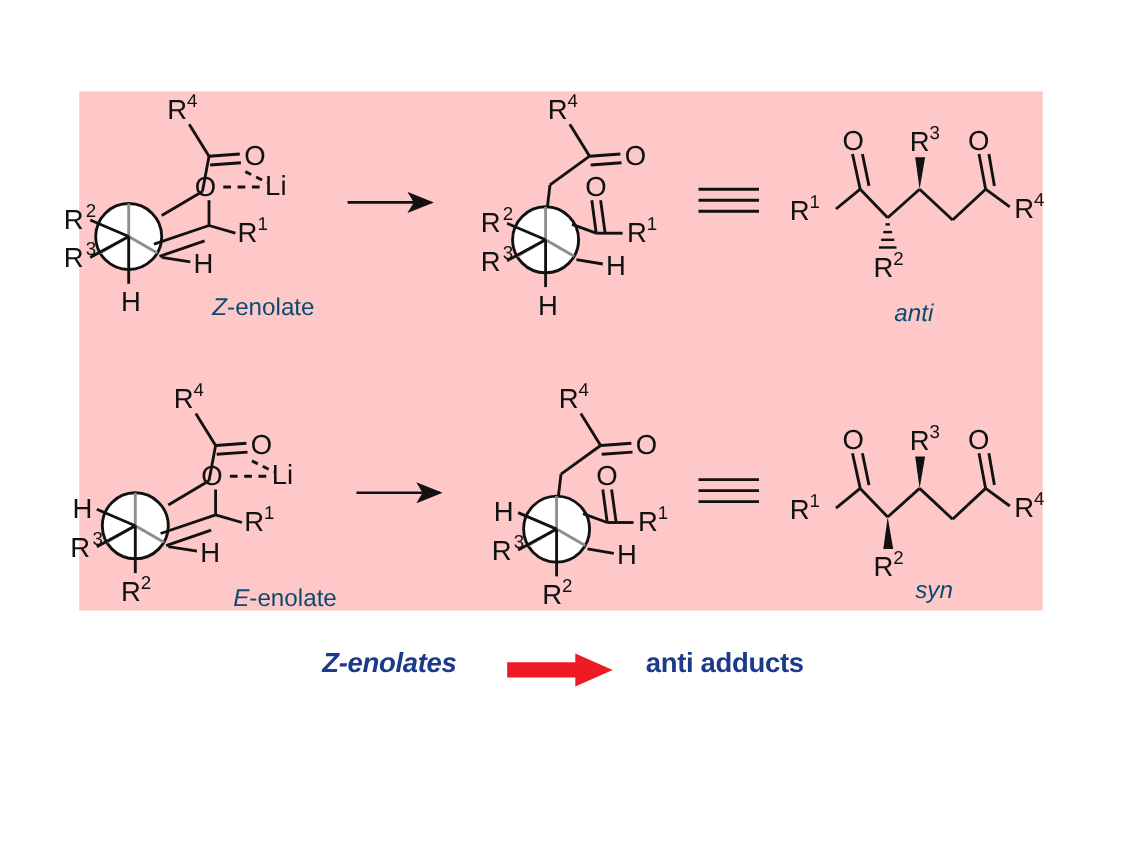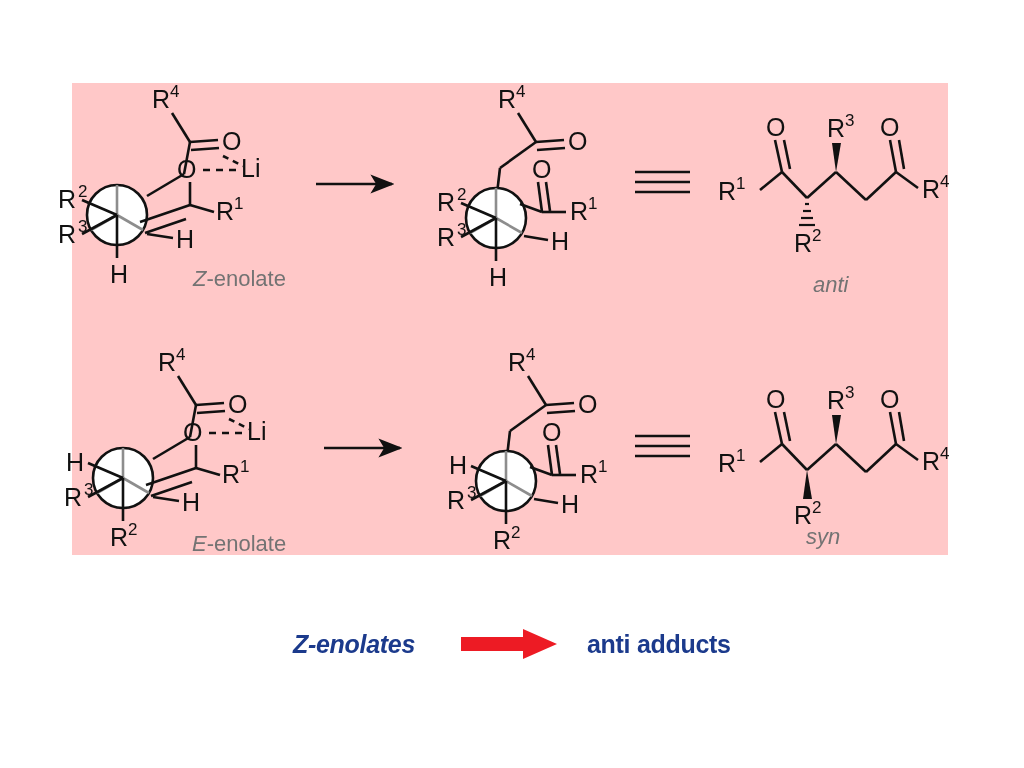"Z-enolate" .cap-label { color: #737373 -> #0c4a6e }
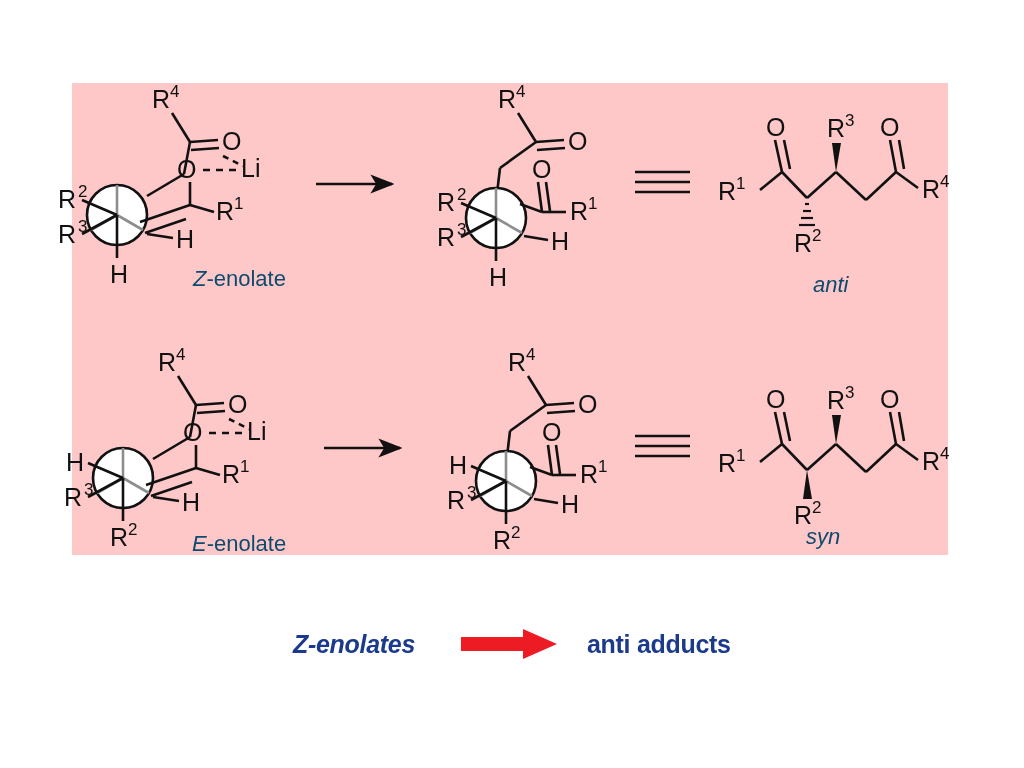"E-enolate" div.cap-label { left: 192px -> 212px }
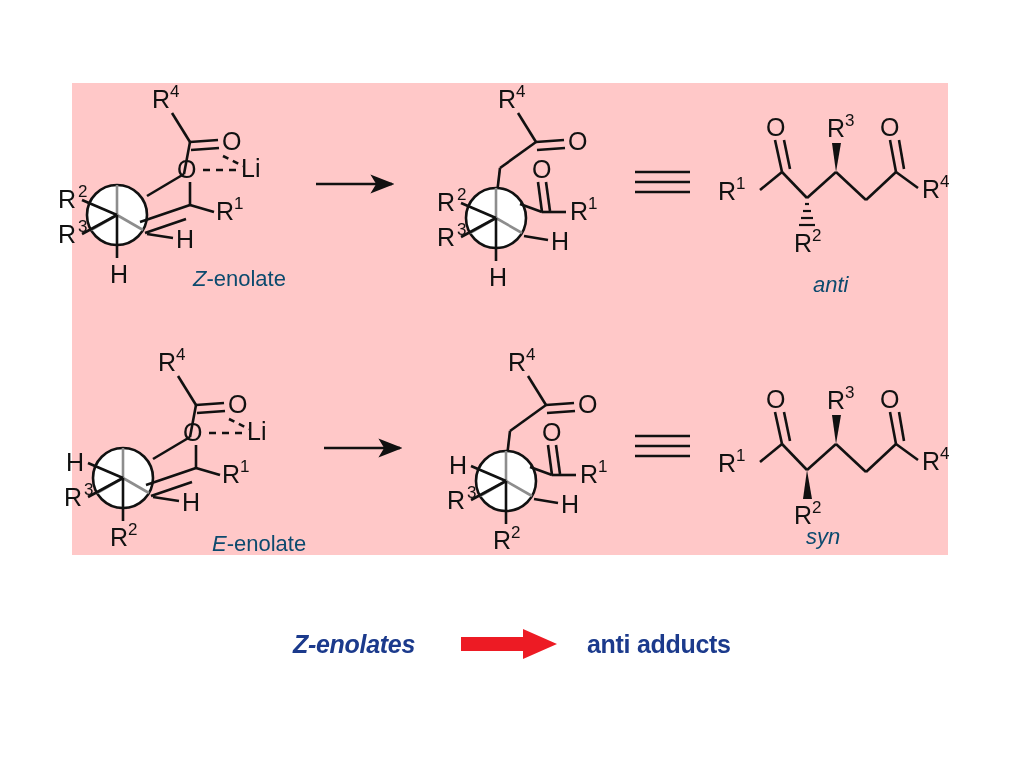"syn" div.cap-label { left: 806px -> 832px }
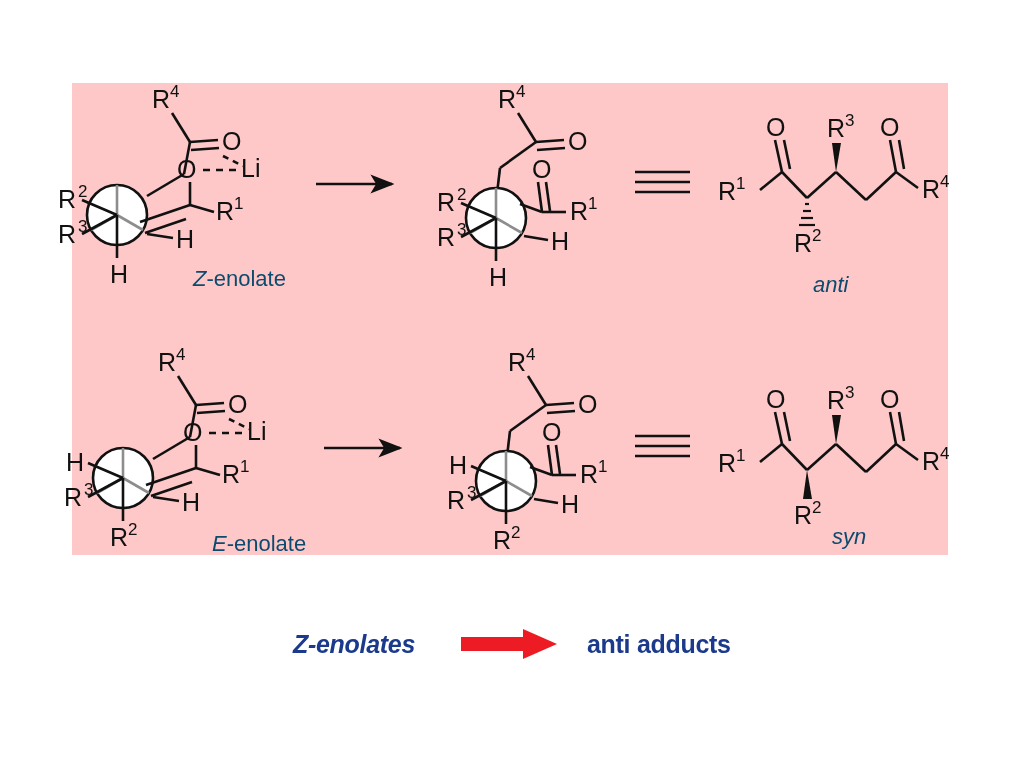"Z-enolates" .legend-row { align-items: center -> none; margin-top: 35px -> none }
